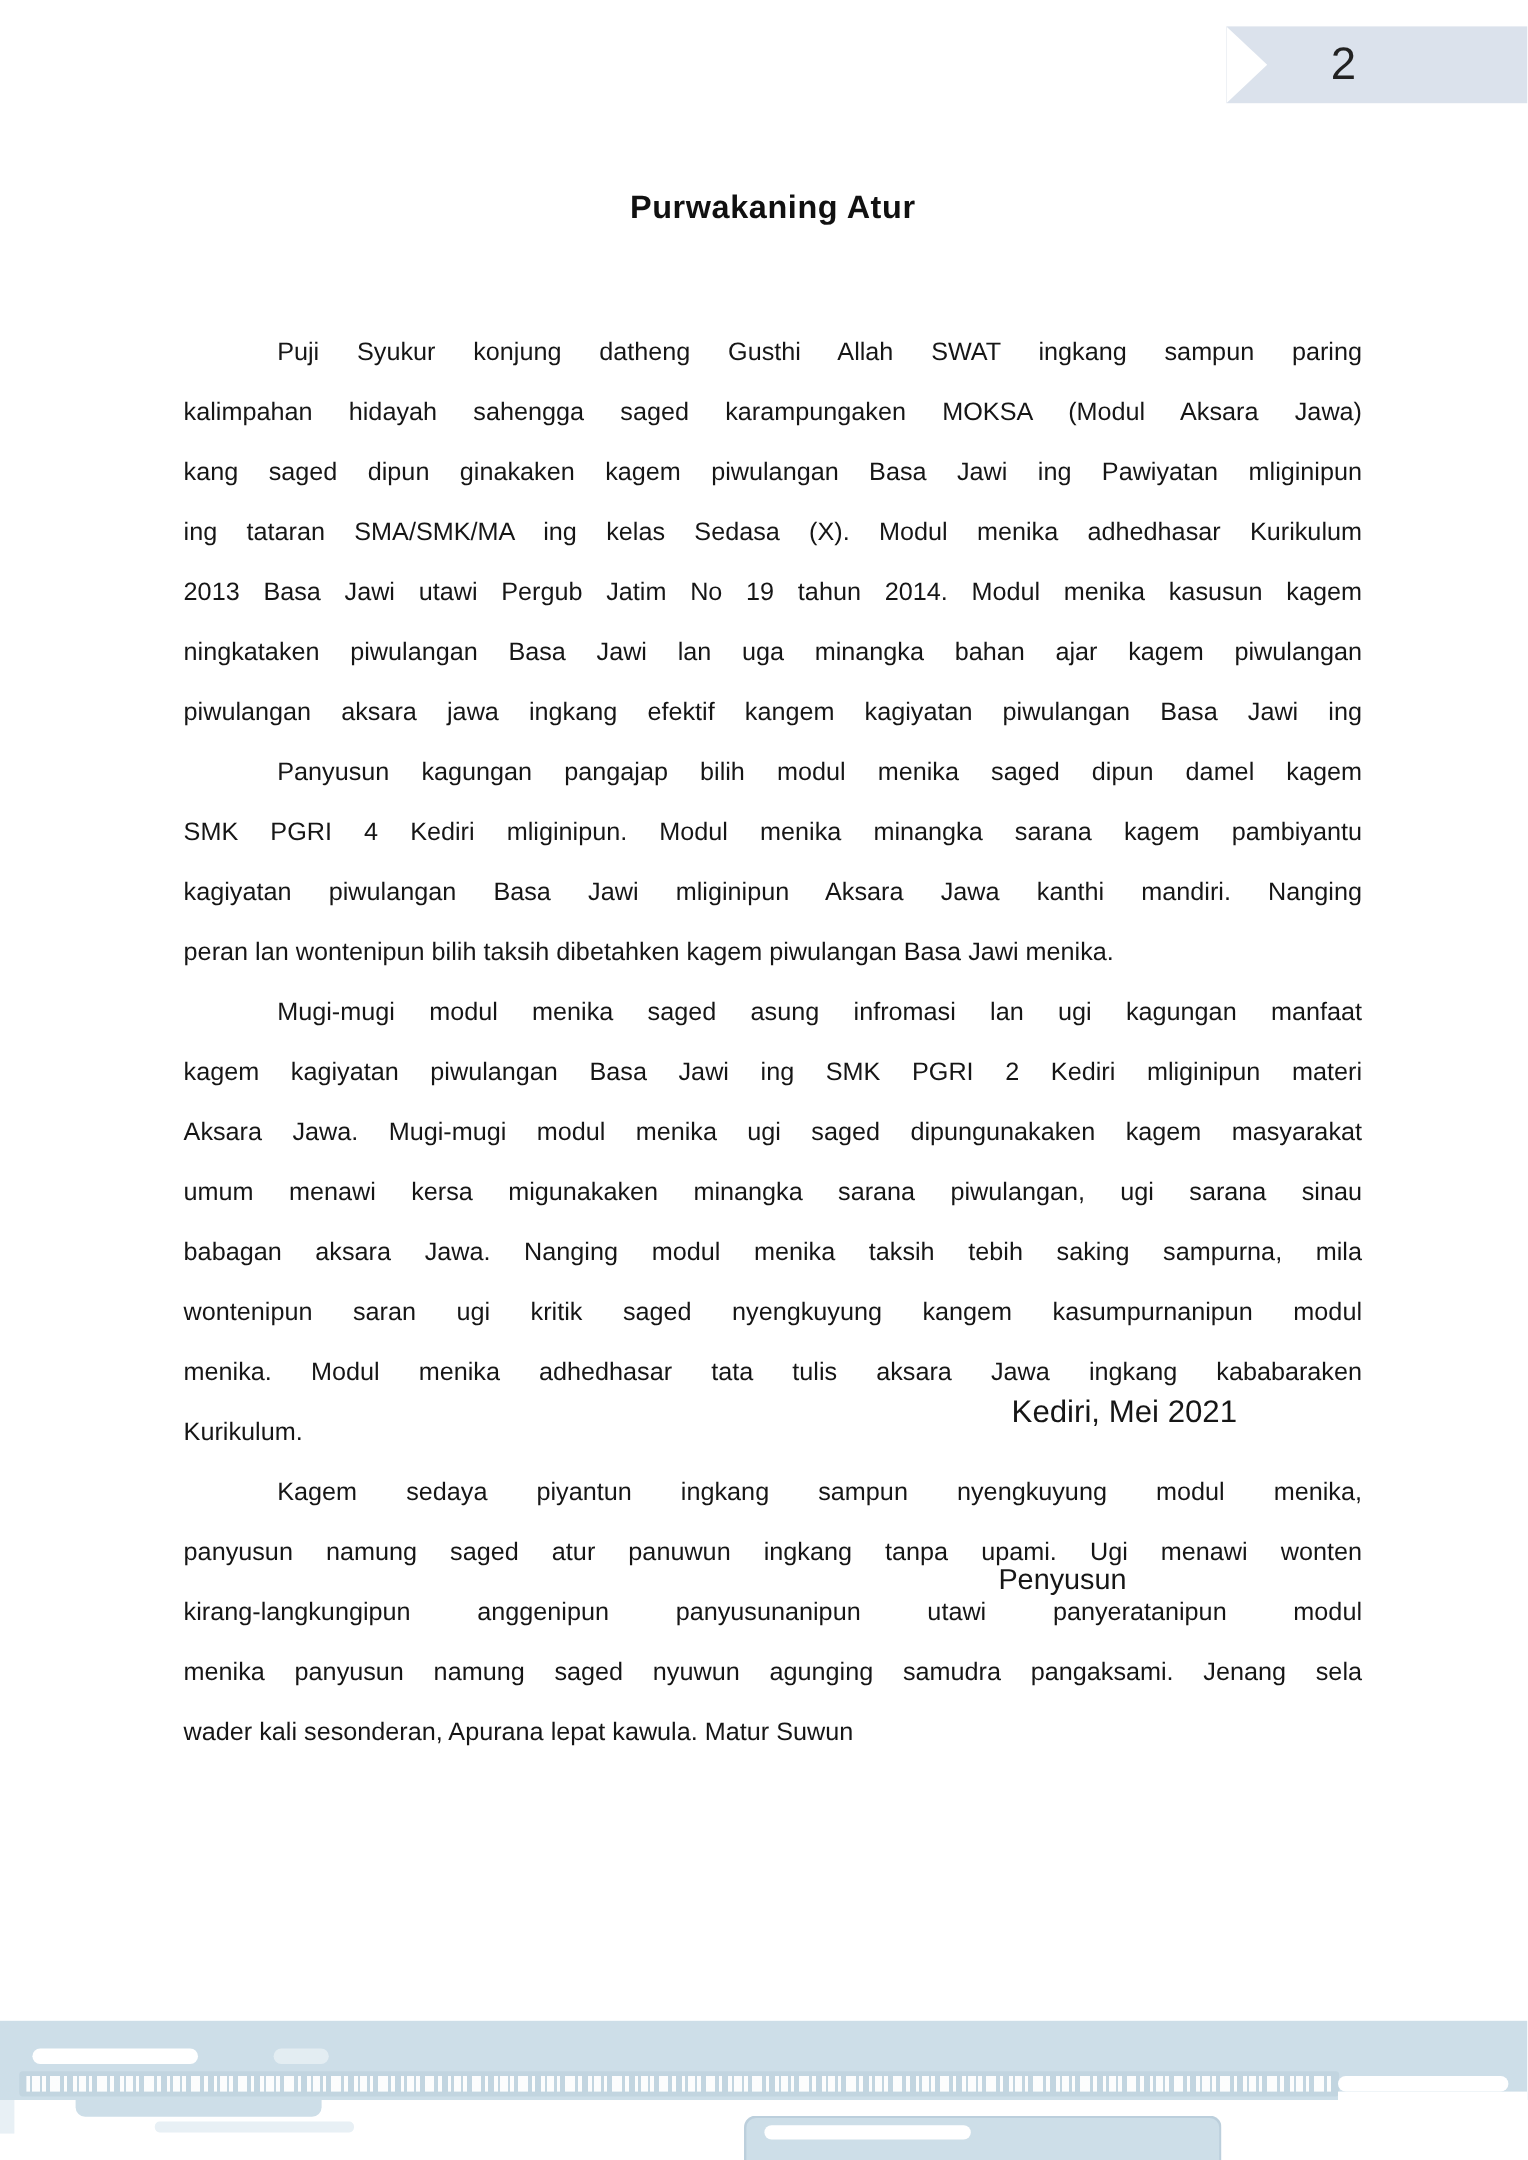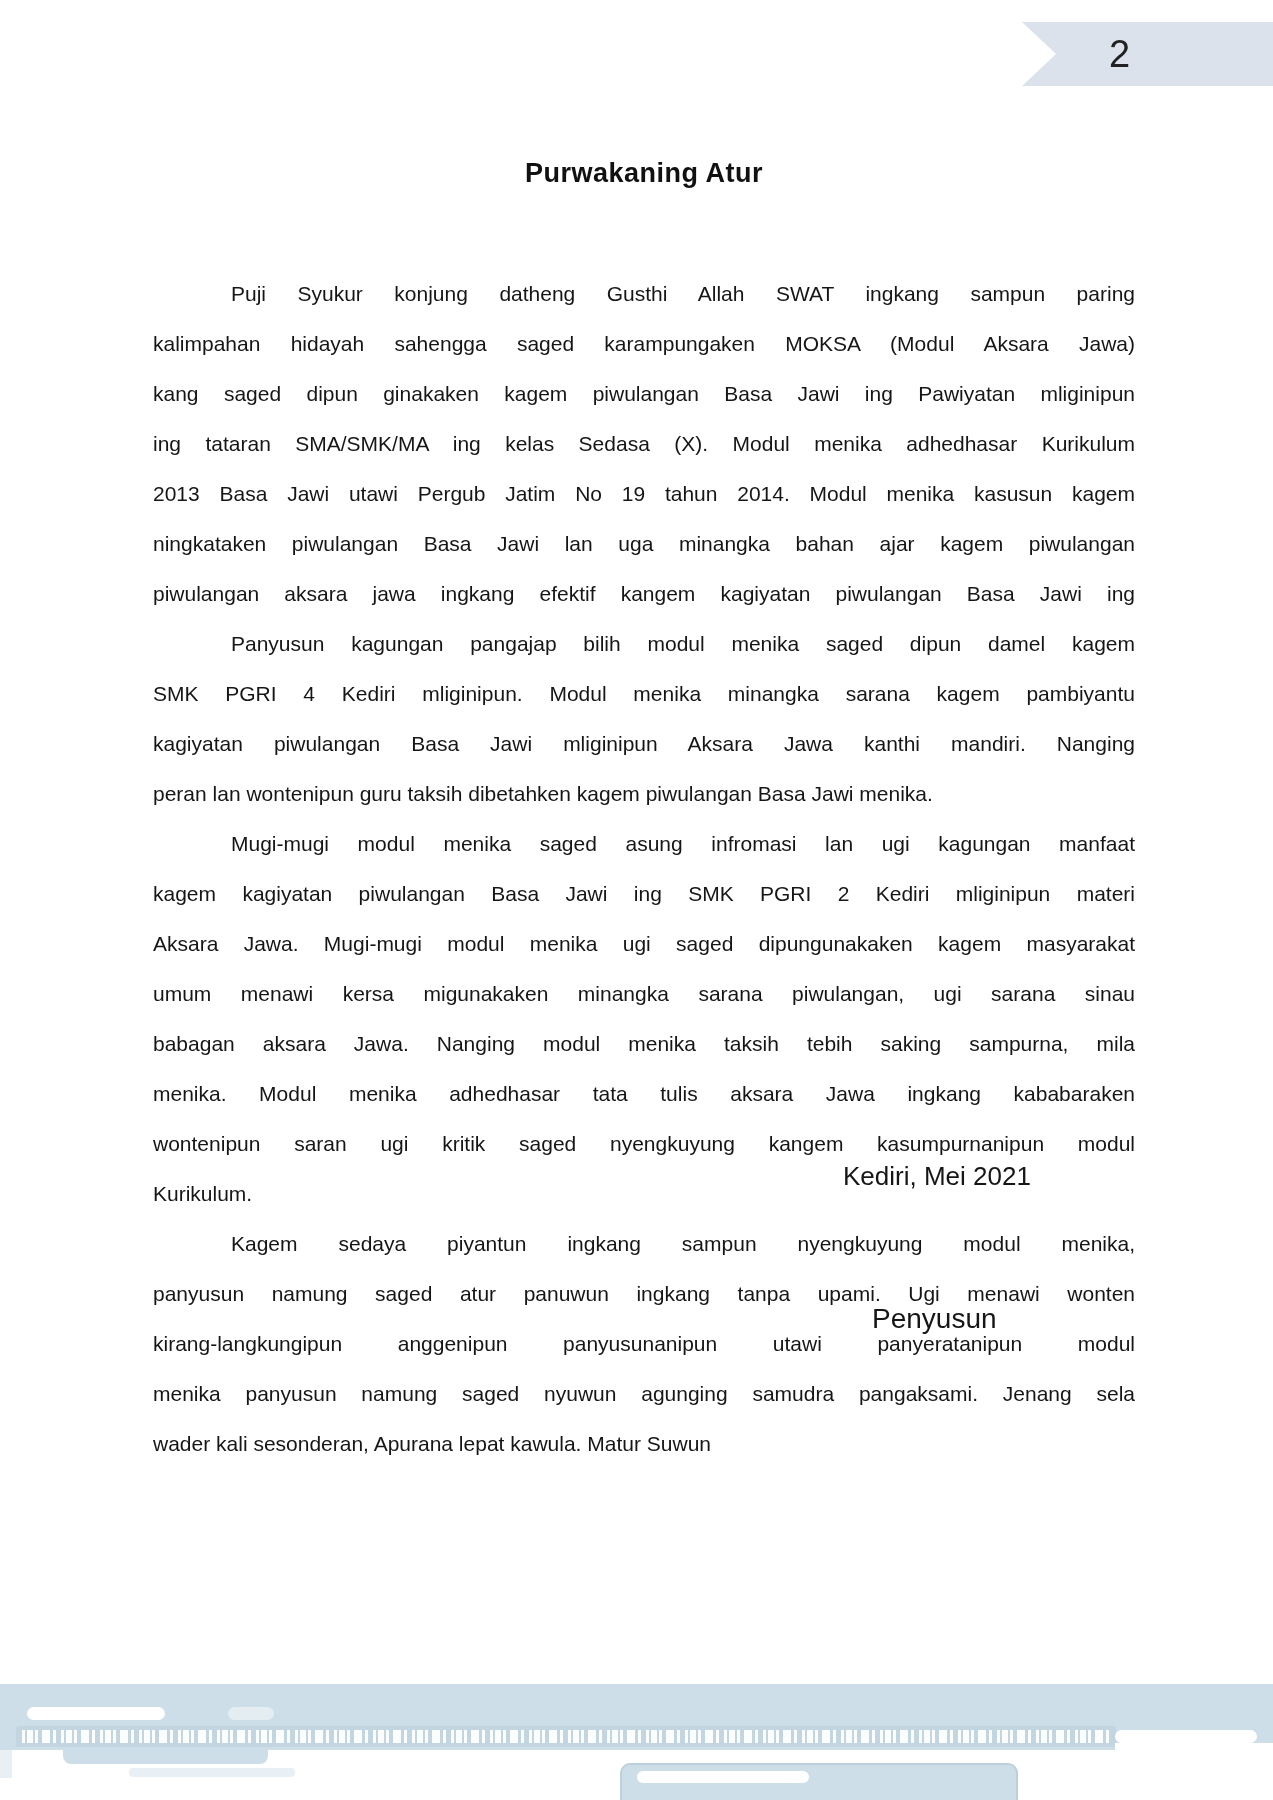"peran lan wontenipun guru taksih" div.line { text: guru -> bilih }
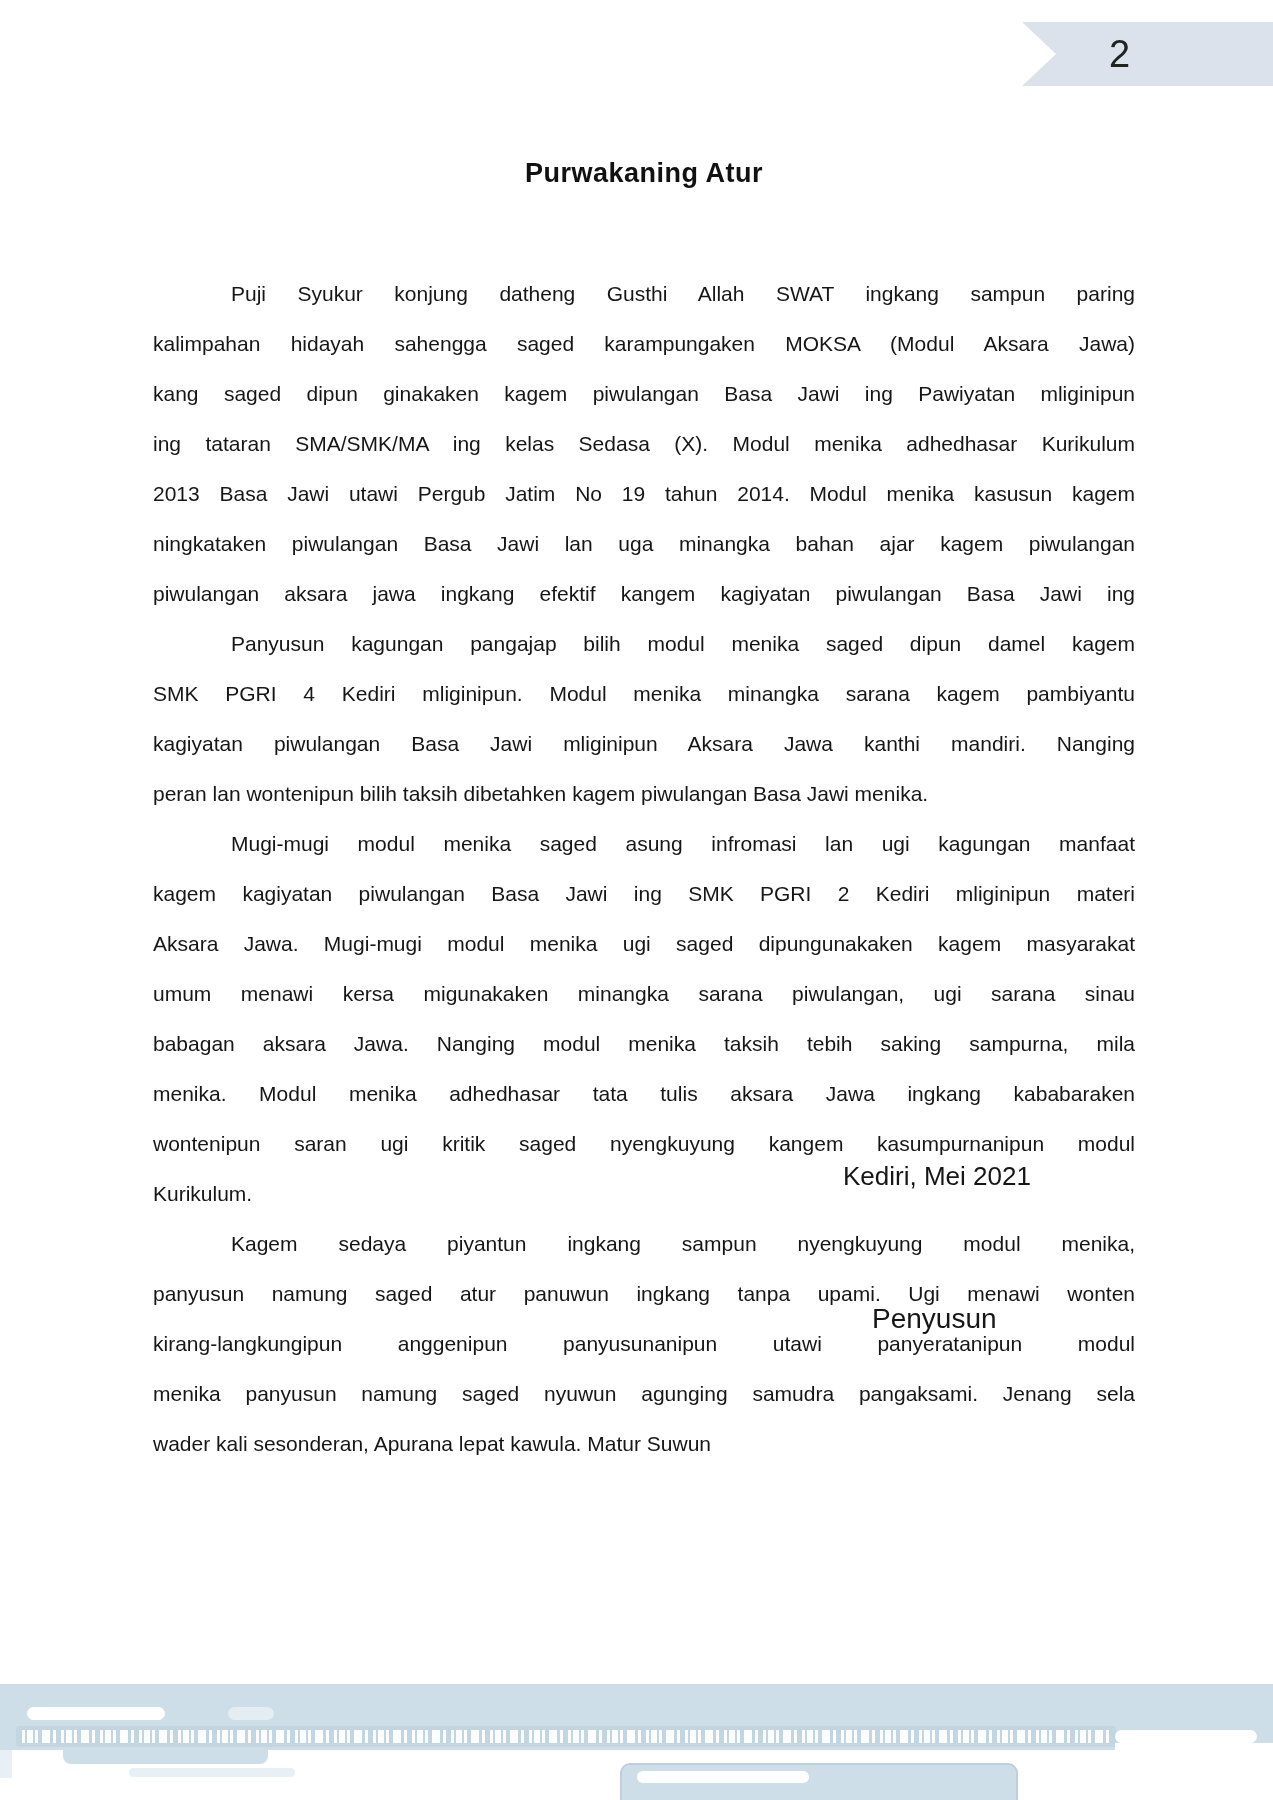"menika. Modul menika adhedhasar tata" div.line { order: before "wontenipun saran ugi kritik saged" -> after "wontenipun saran ugi kritik saged" }
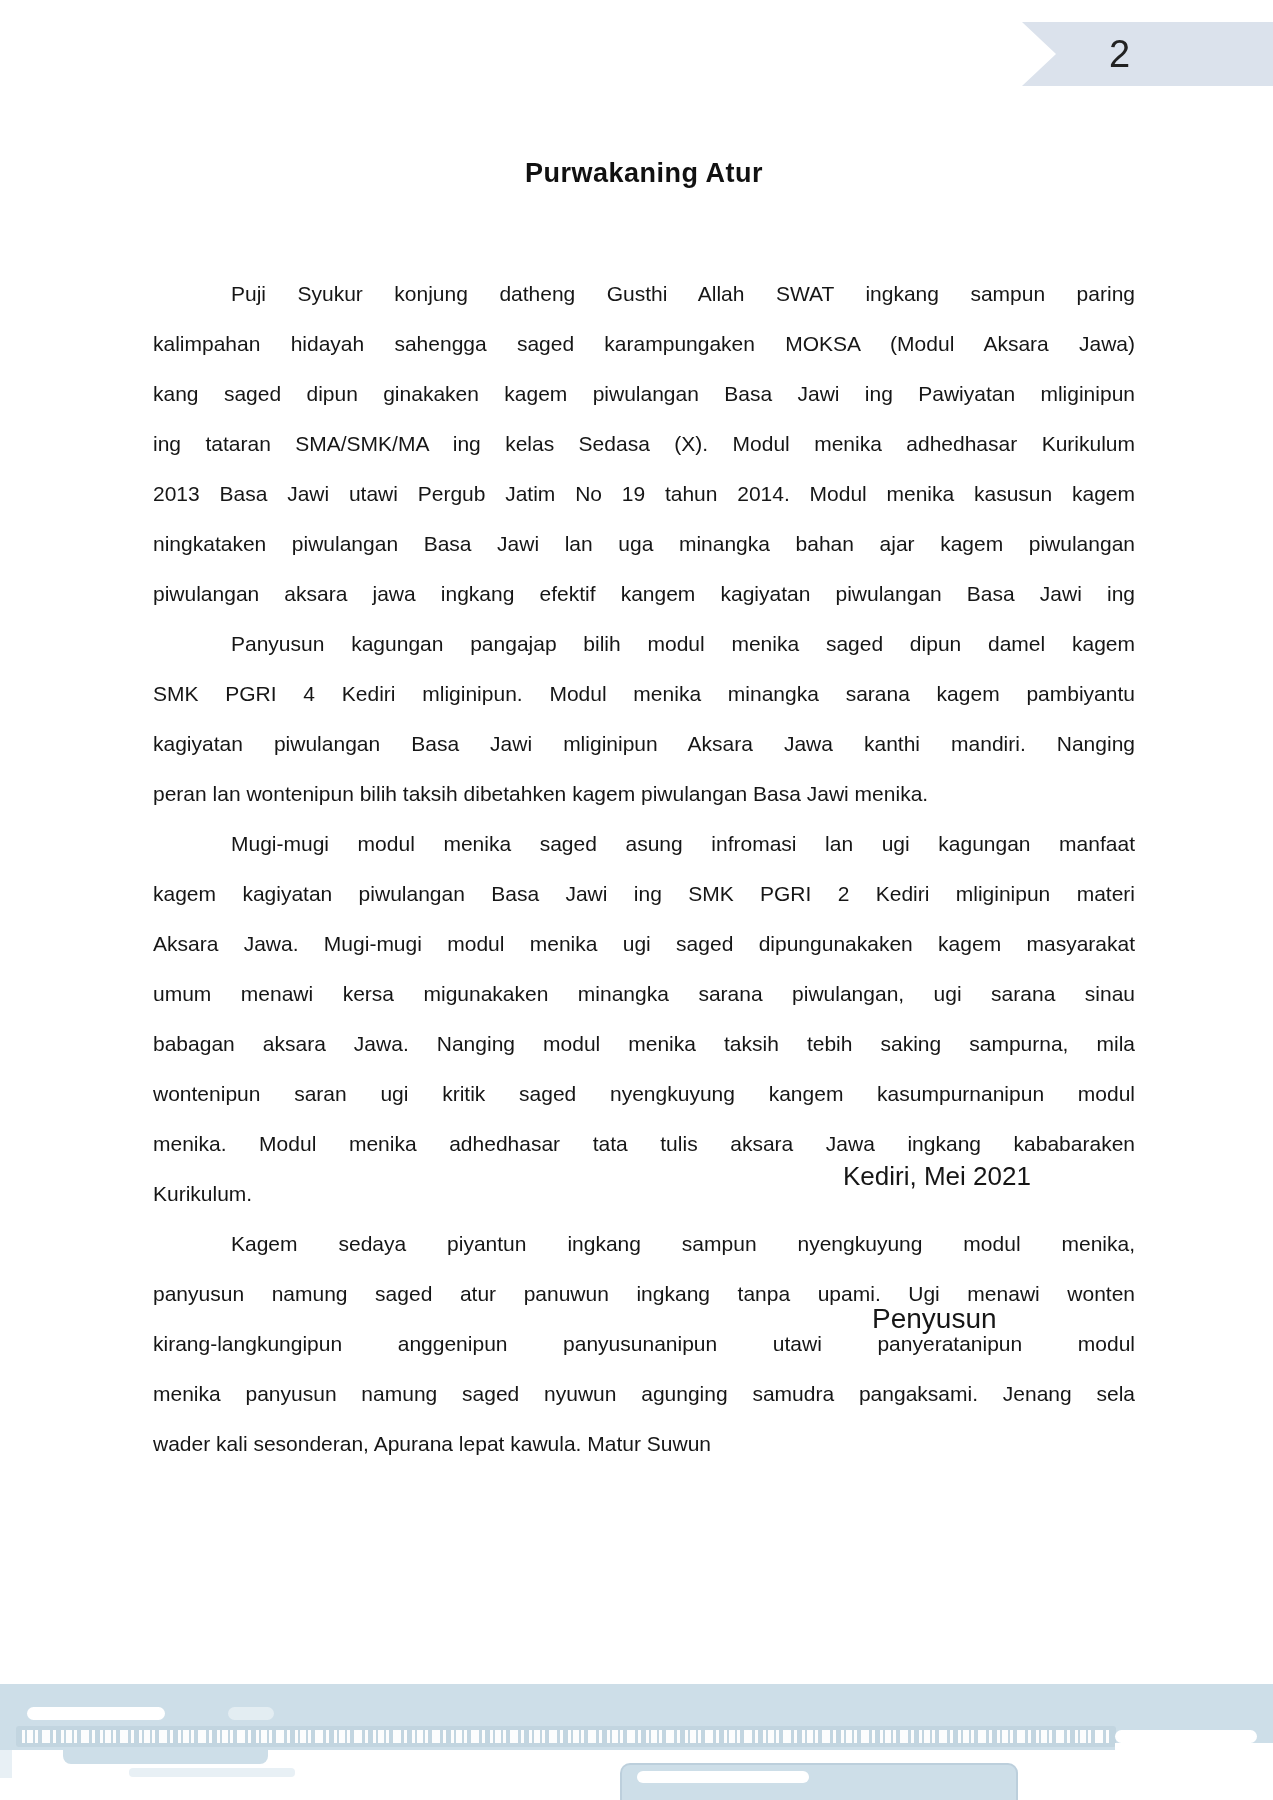"Penyusun" .signature-label { font-size: 28px -> 24px; left: 872px -> 832px }
